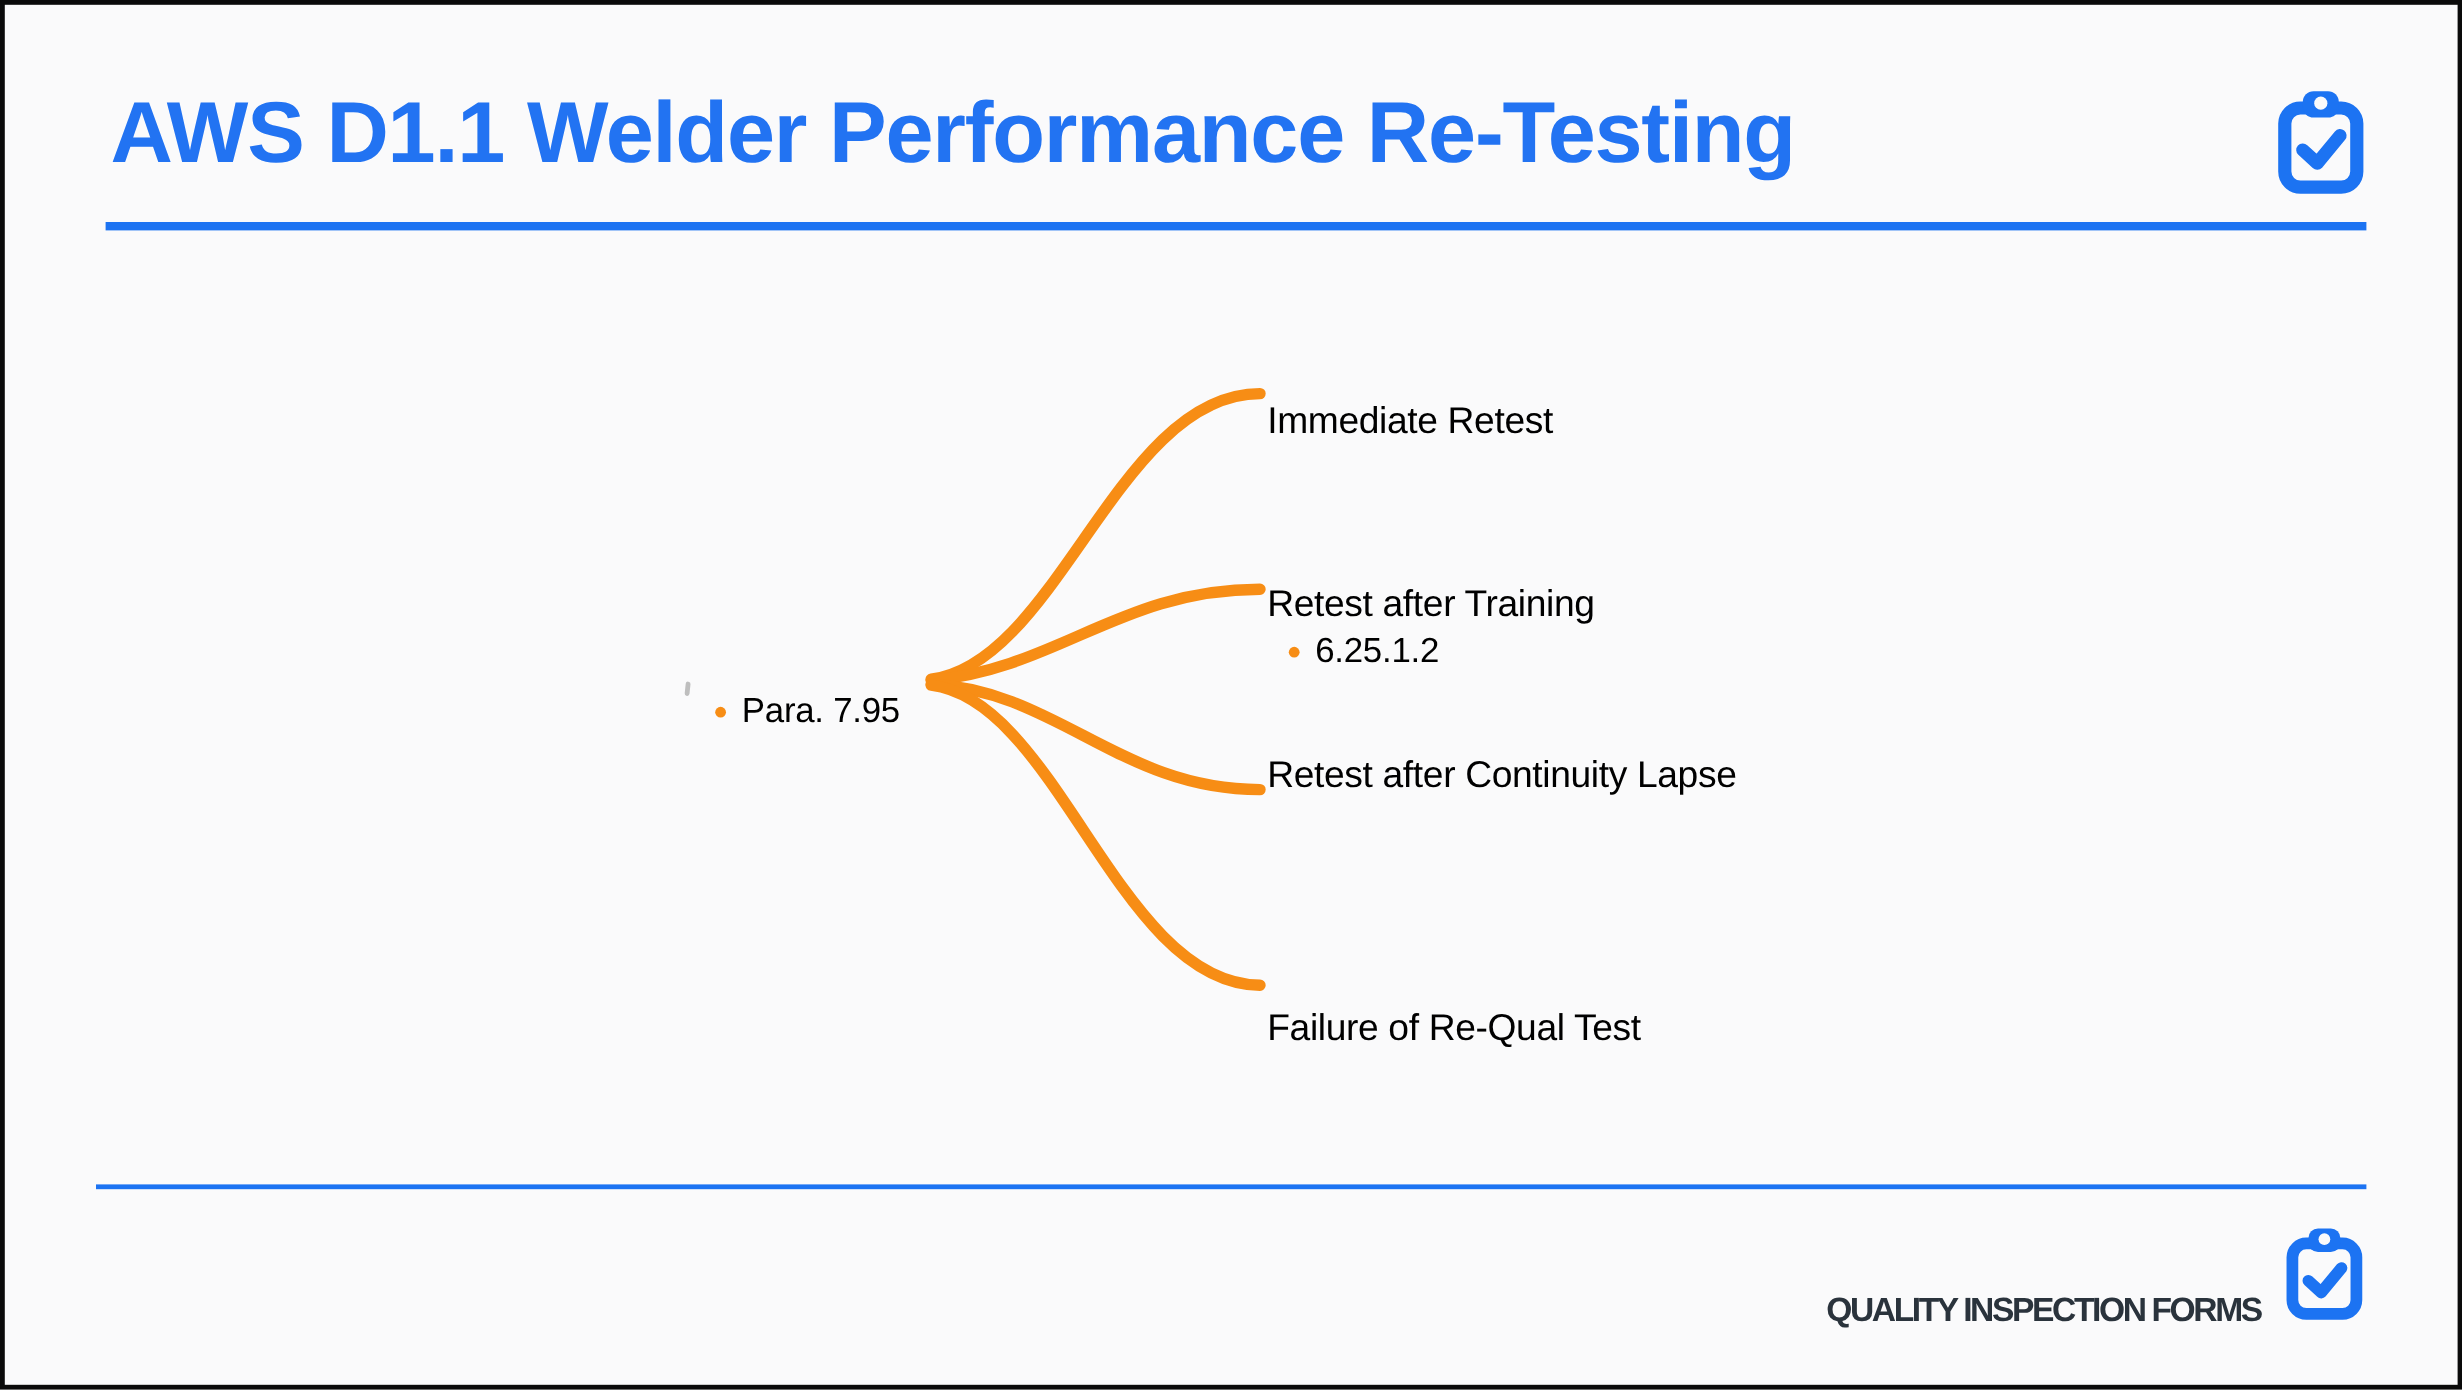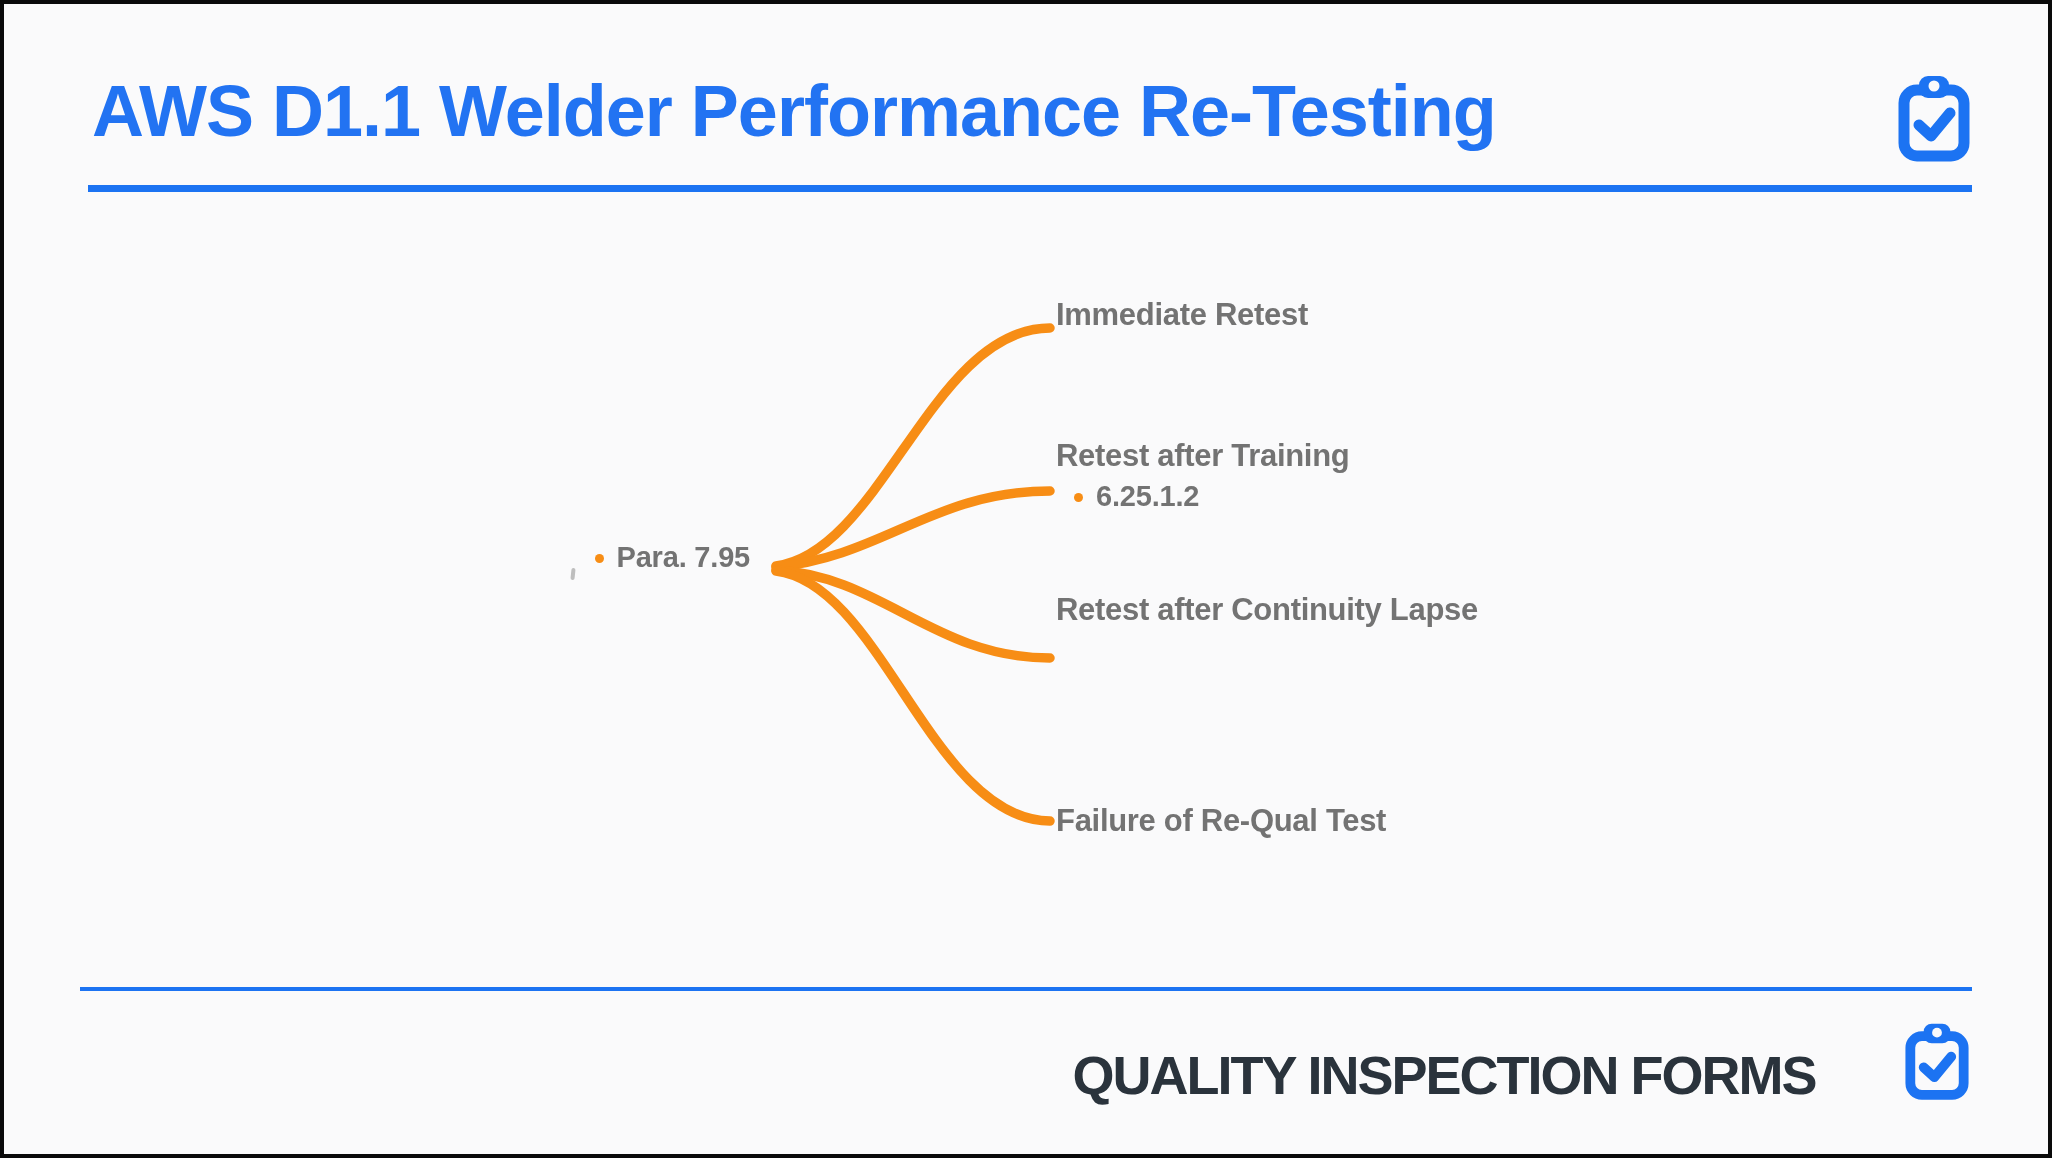"Immediate Retest" .node { color: #737373 -> #000000; font-weight: 700 -> 400; margin-top: none -> 36px }
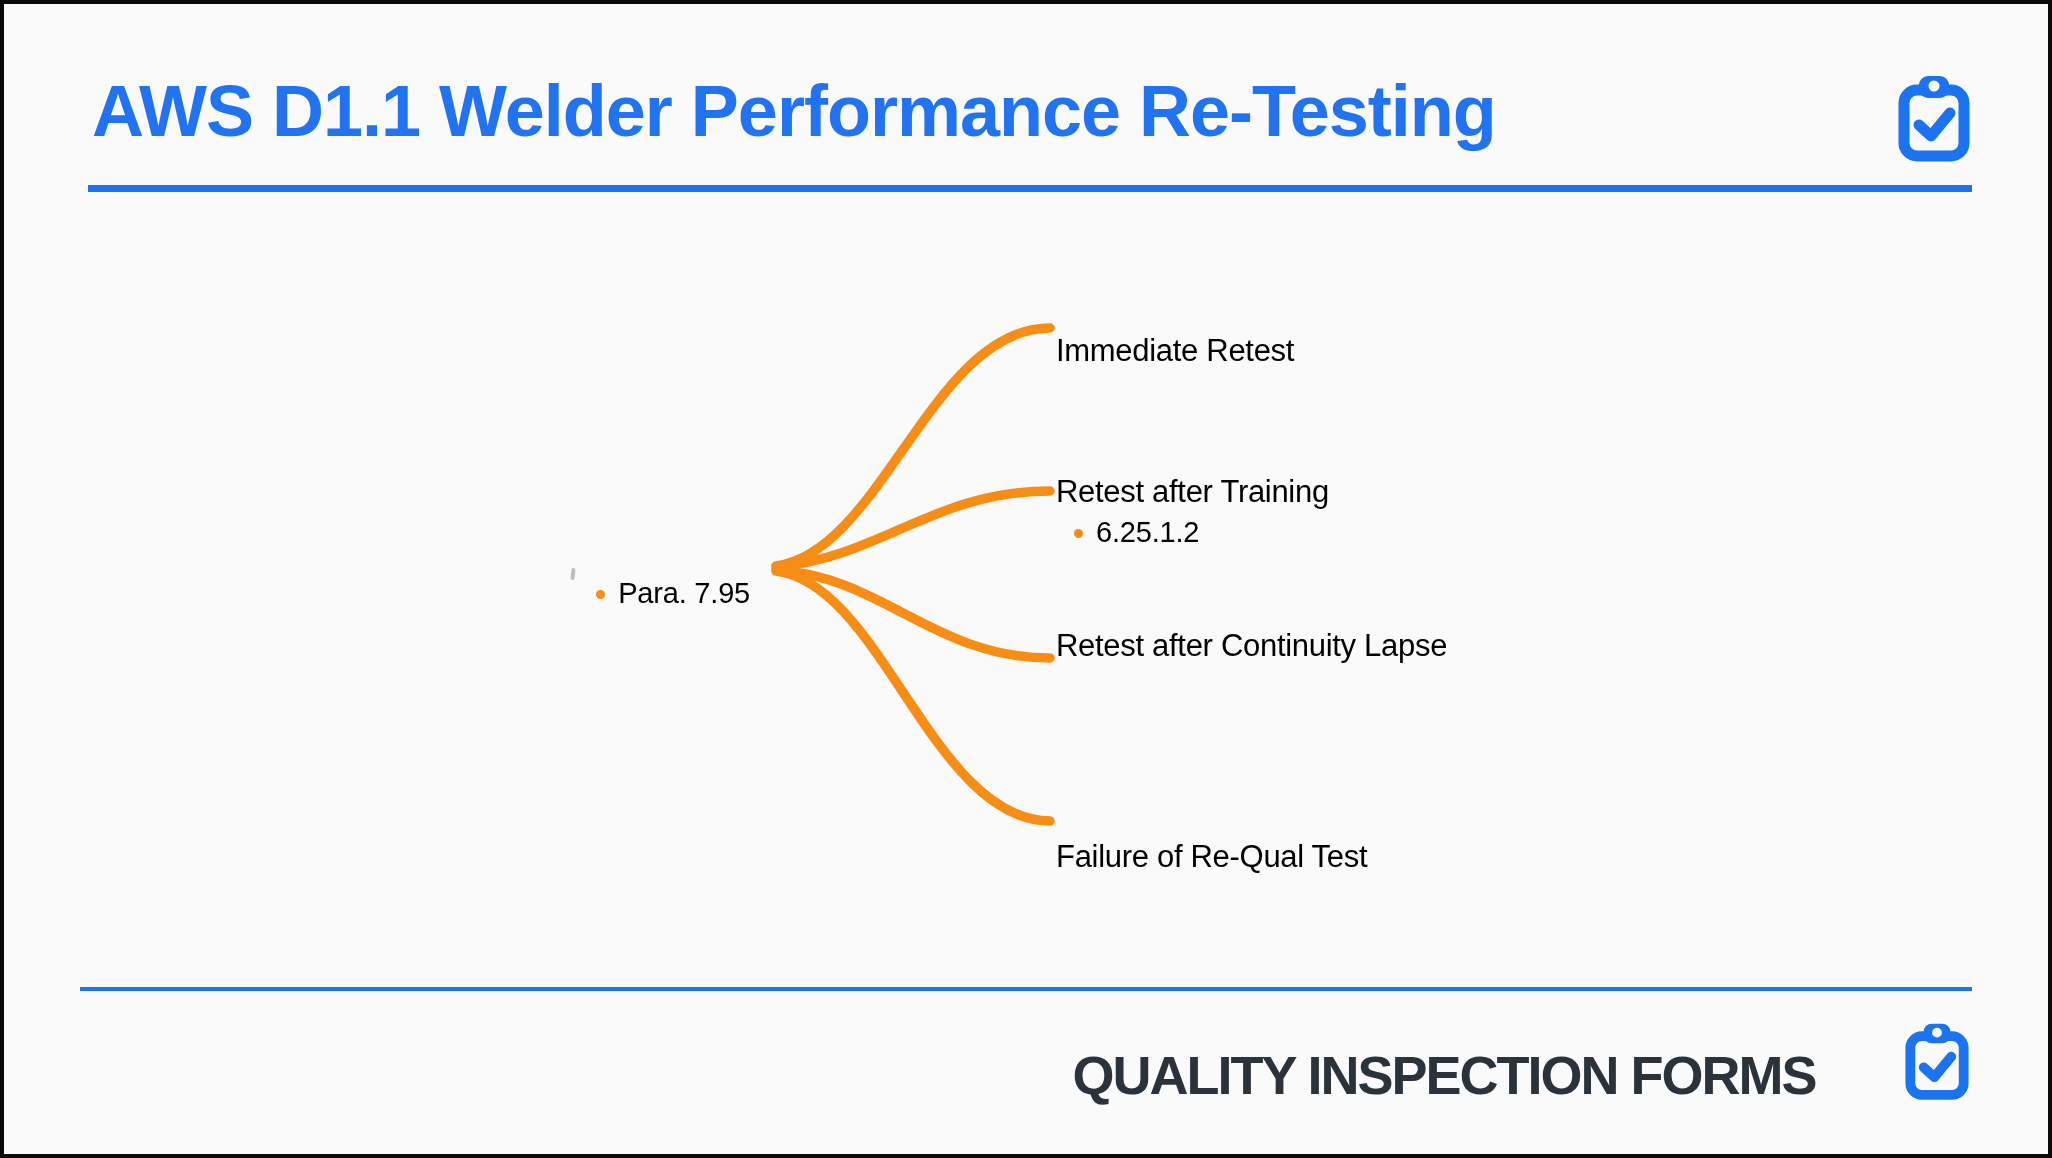"Retest after Training" .branch-2 { top: 431px -> 442px }
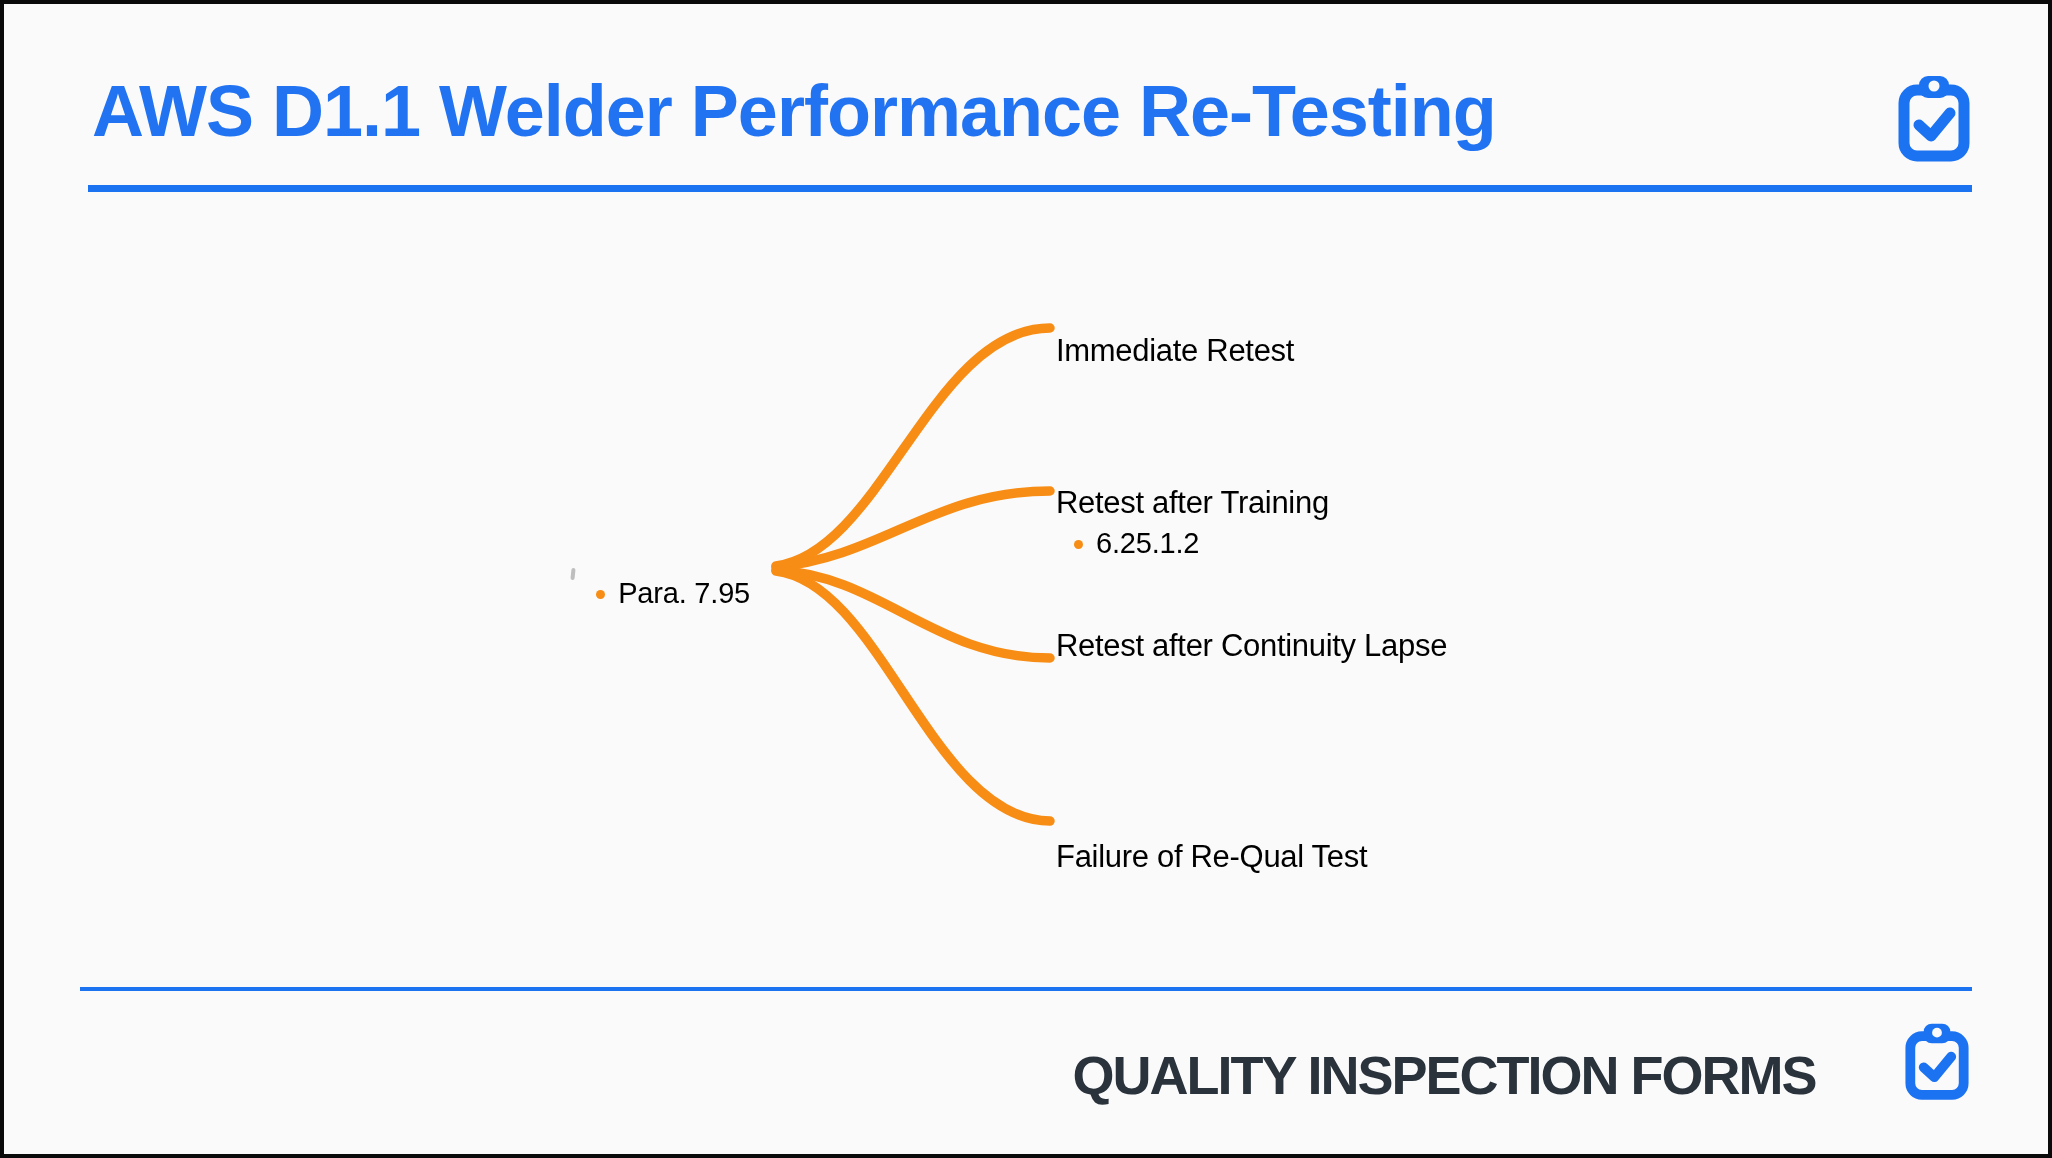"QUALITY INSPECTION FORMS" .brand { font-size: 54px -> 28px; text-align: center -> right; top: 1040px -> 1072px }
